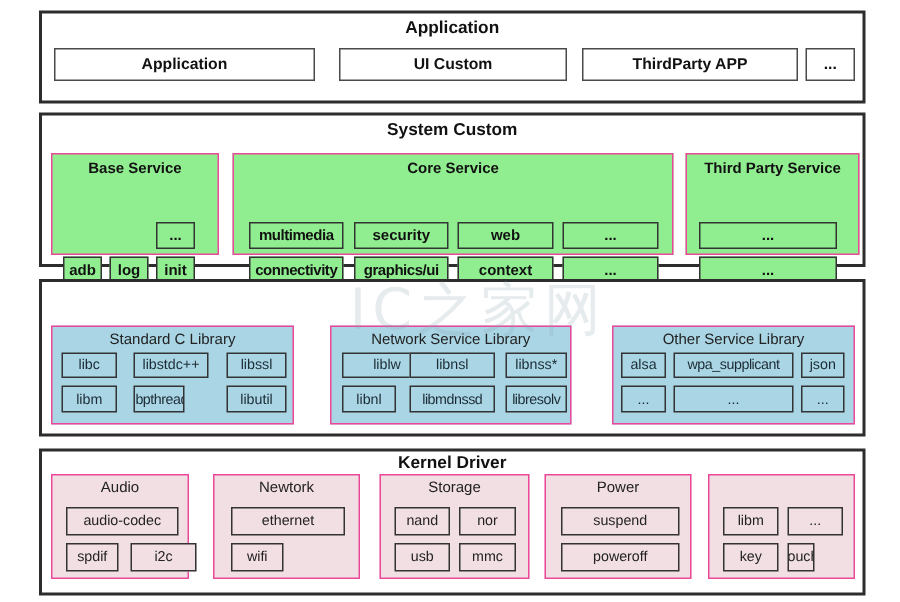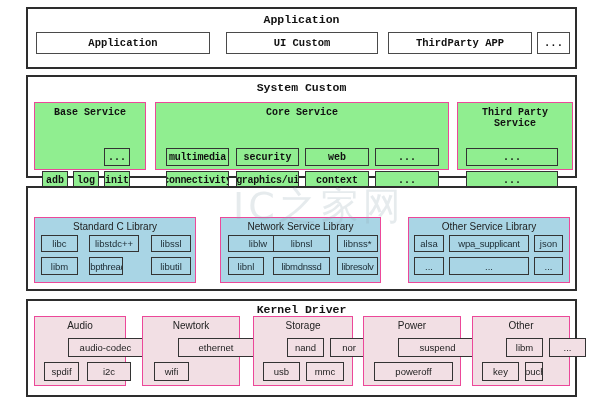"Application" .serif { font-family: Liberation Mono, monospace -> Liberation Sans, sans-serif }
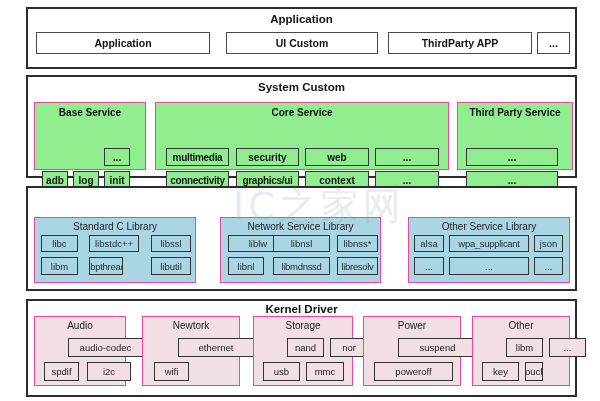"Other" div.gtitle { html: <div>Other</div> -> none }
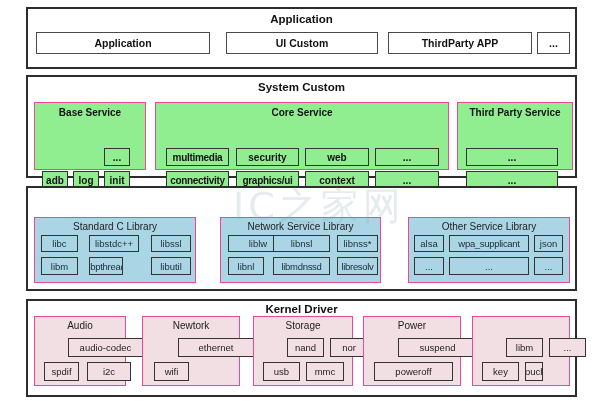"audio-codec" .l4 .r1 { margin-left: 24px -> none }
